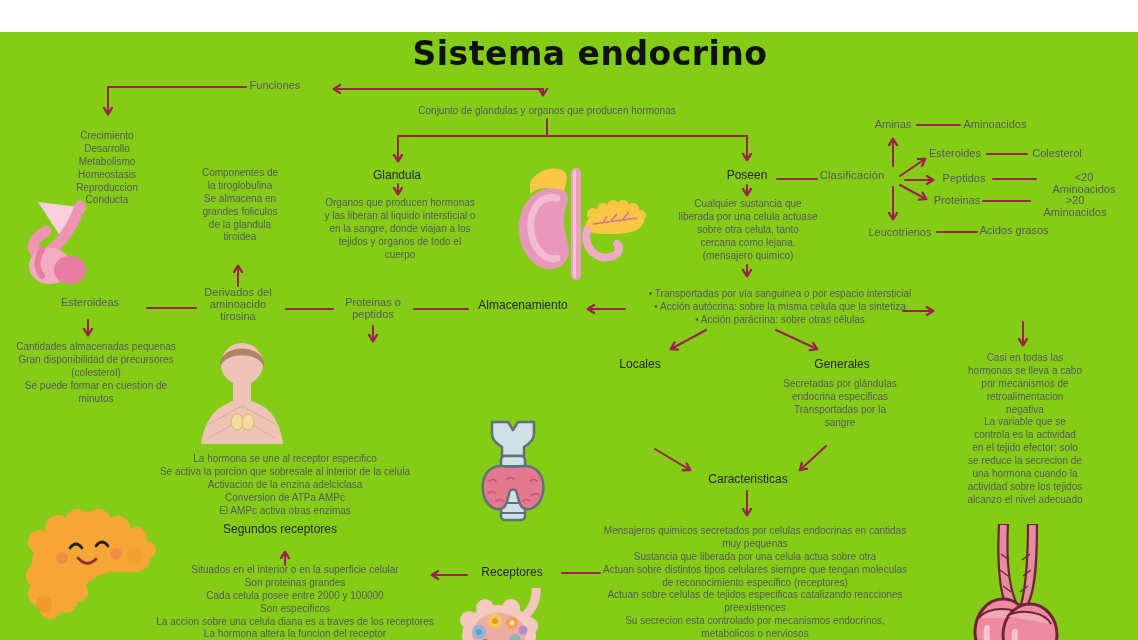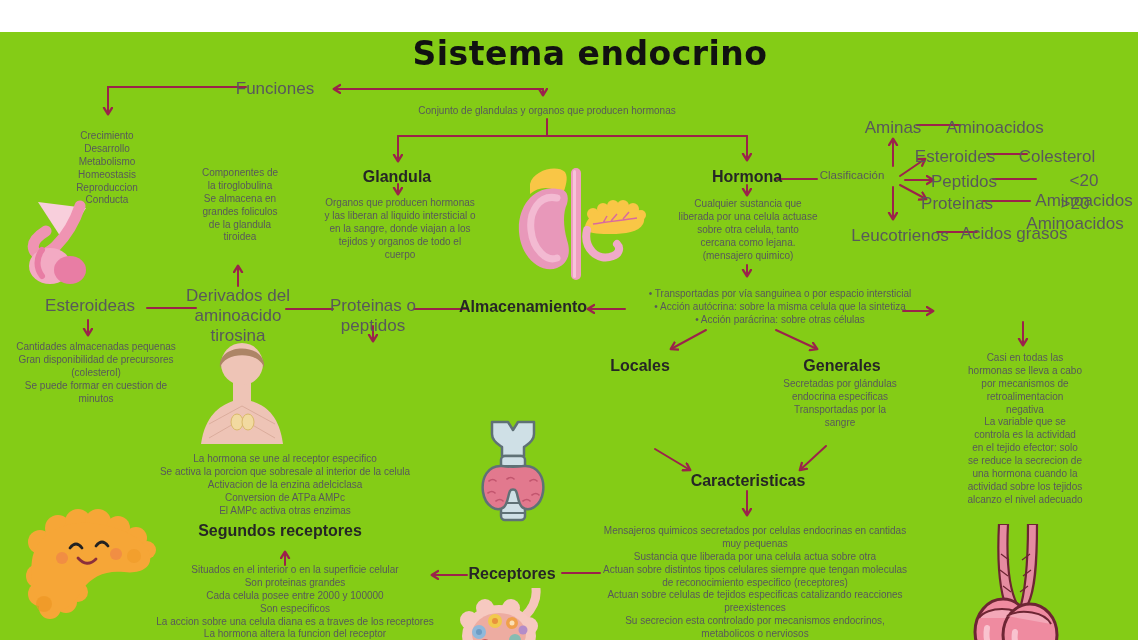"Funciones" .tag { font-size: 17px -> 11px }
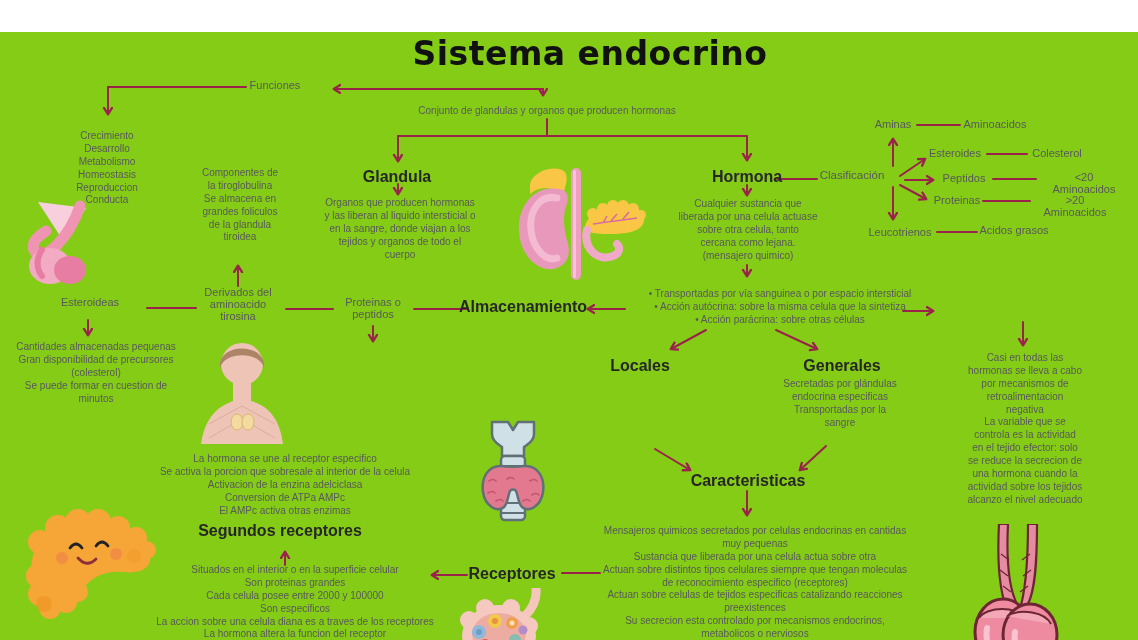"Glandula" .lbl { font-size: 16px -> 12px; font-weight: bold -> normal }
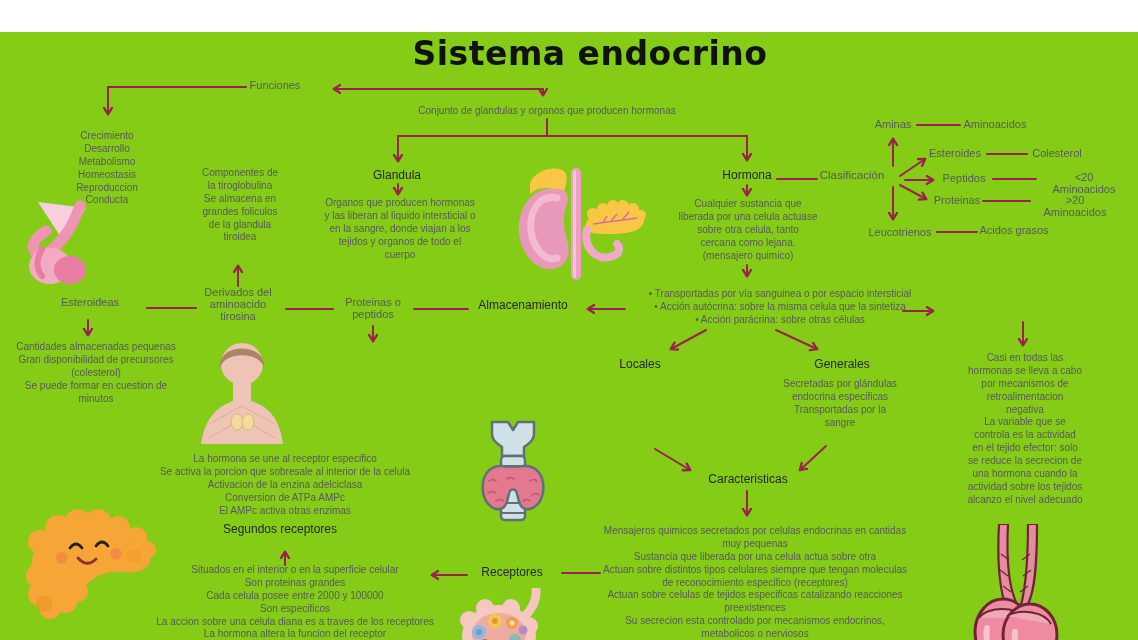"Hormona" div.abs { text: Hormona -> Poseen }
